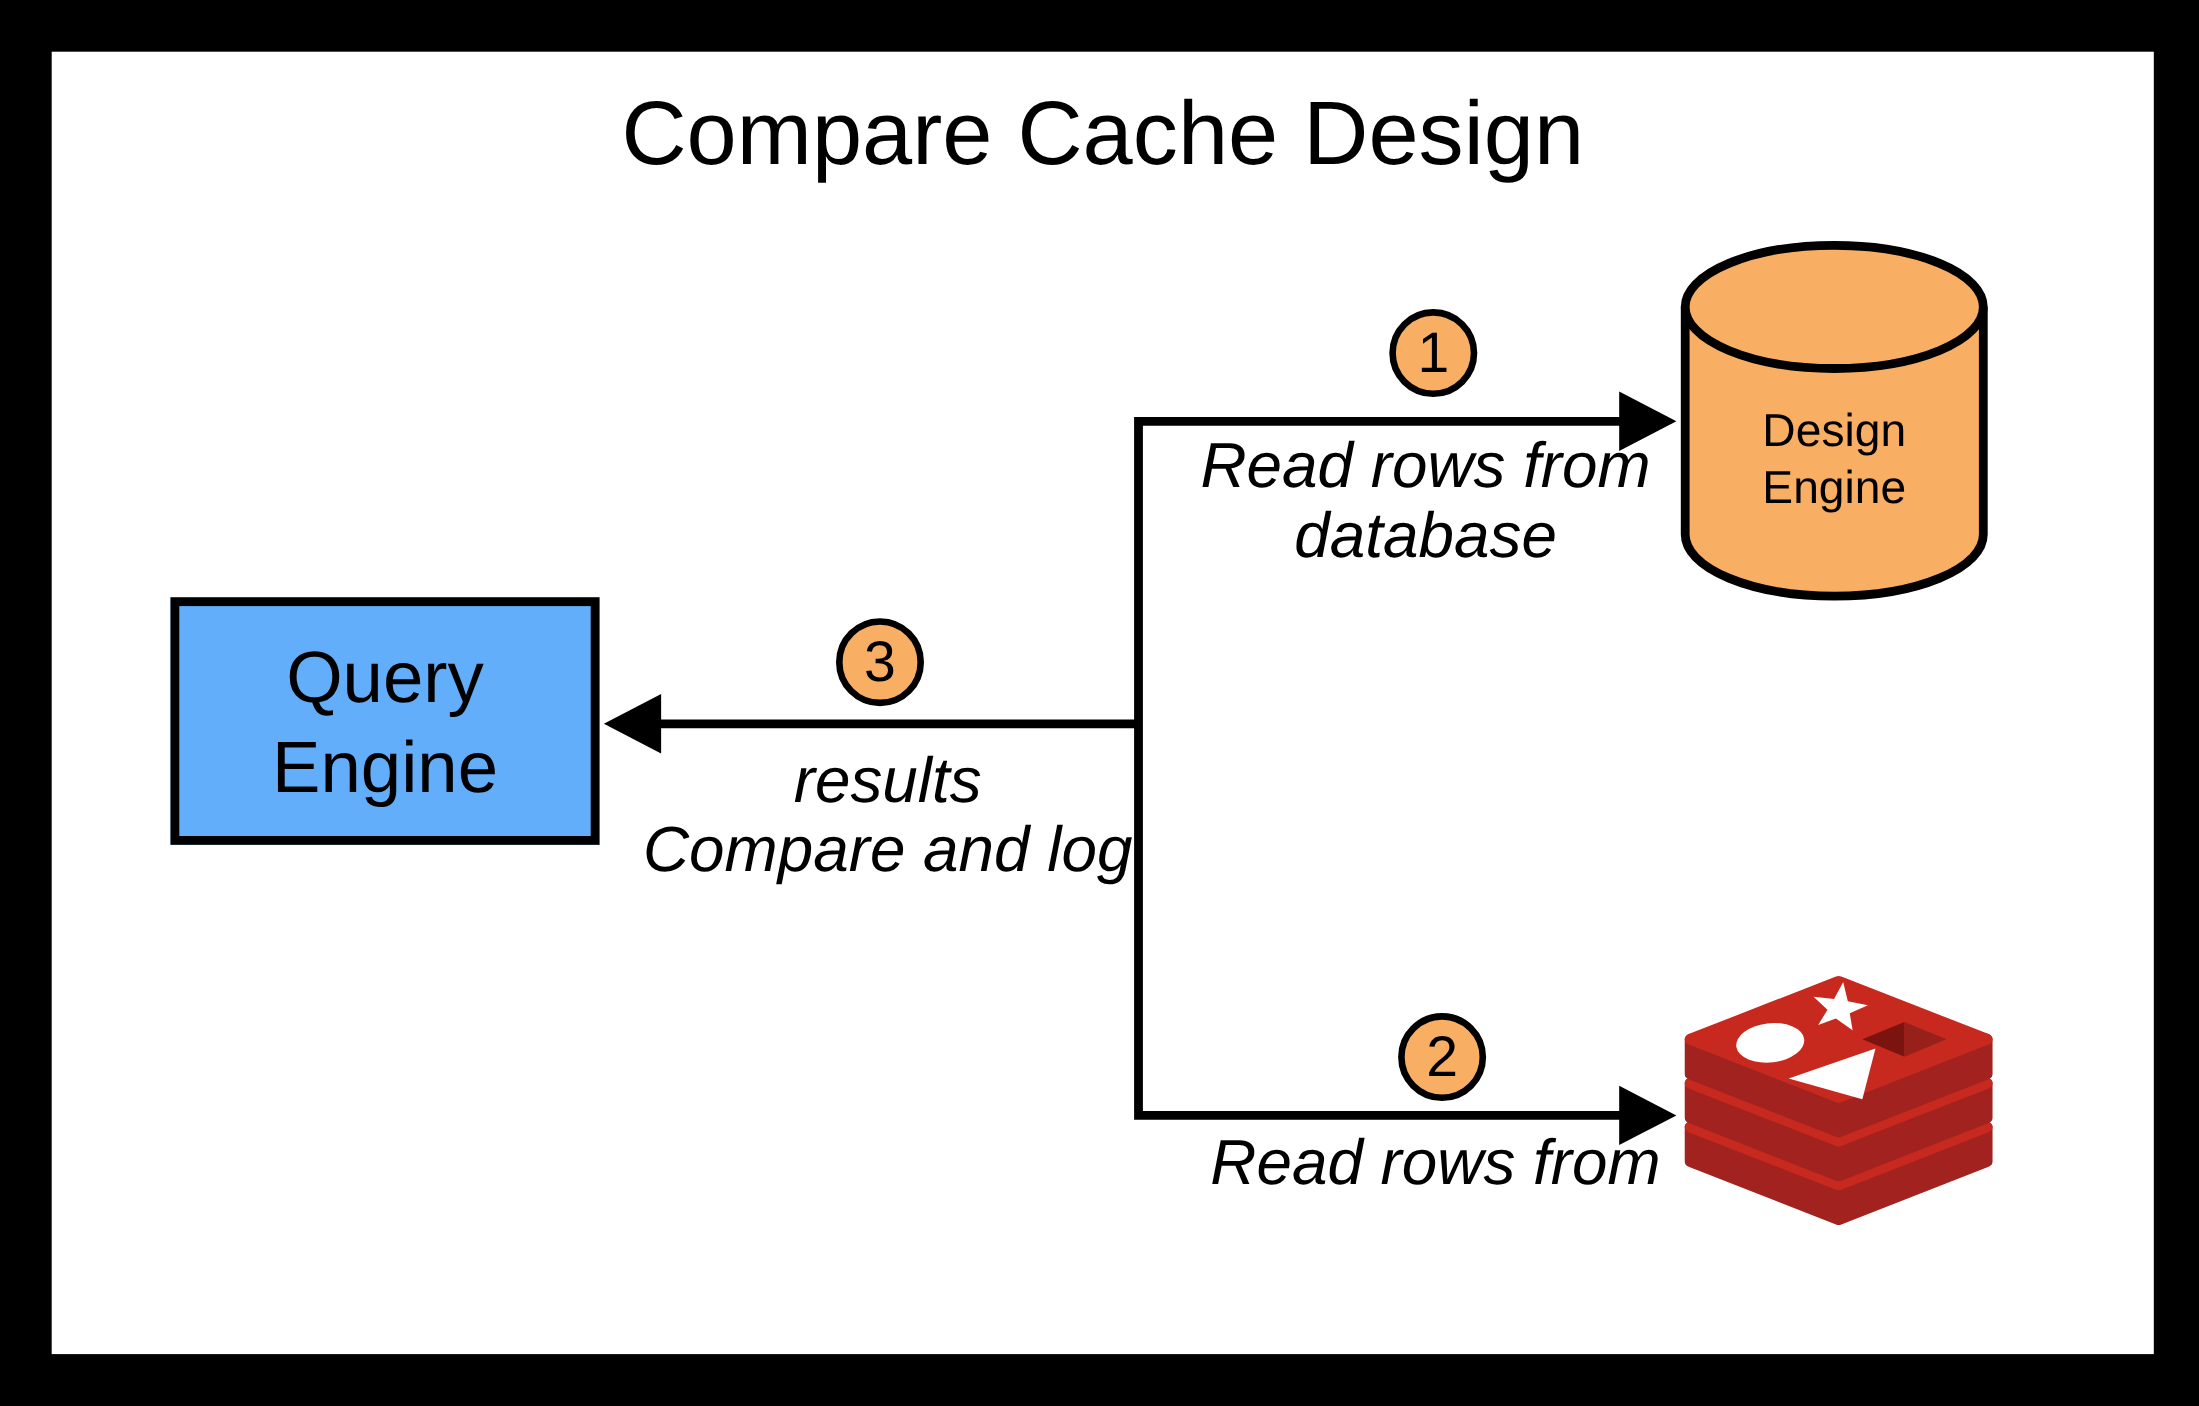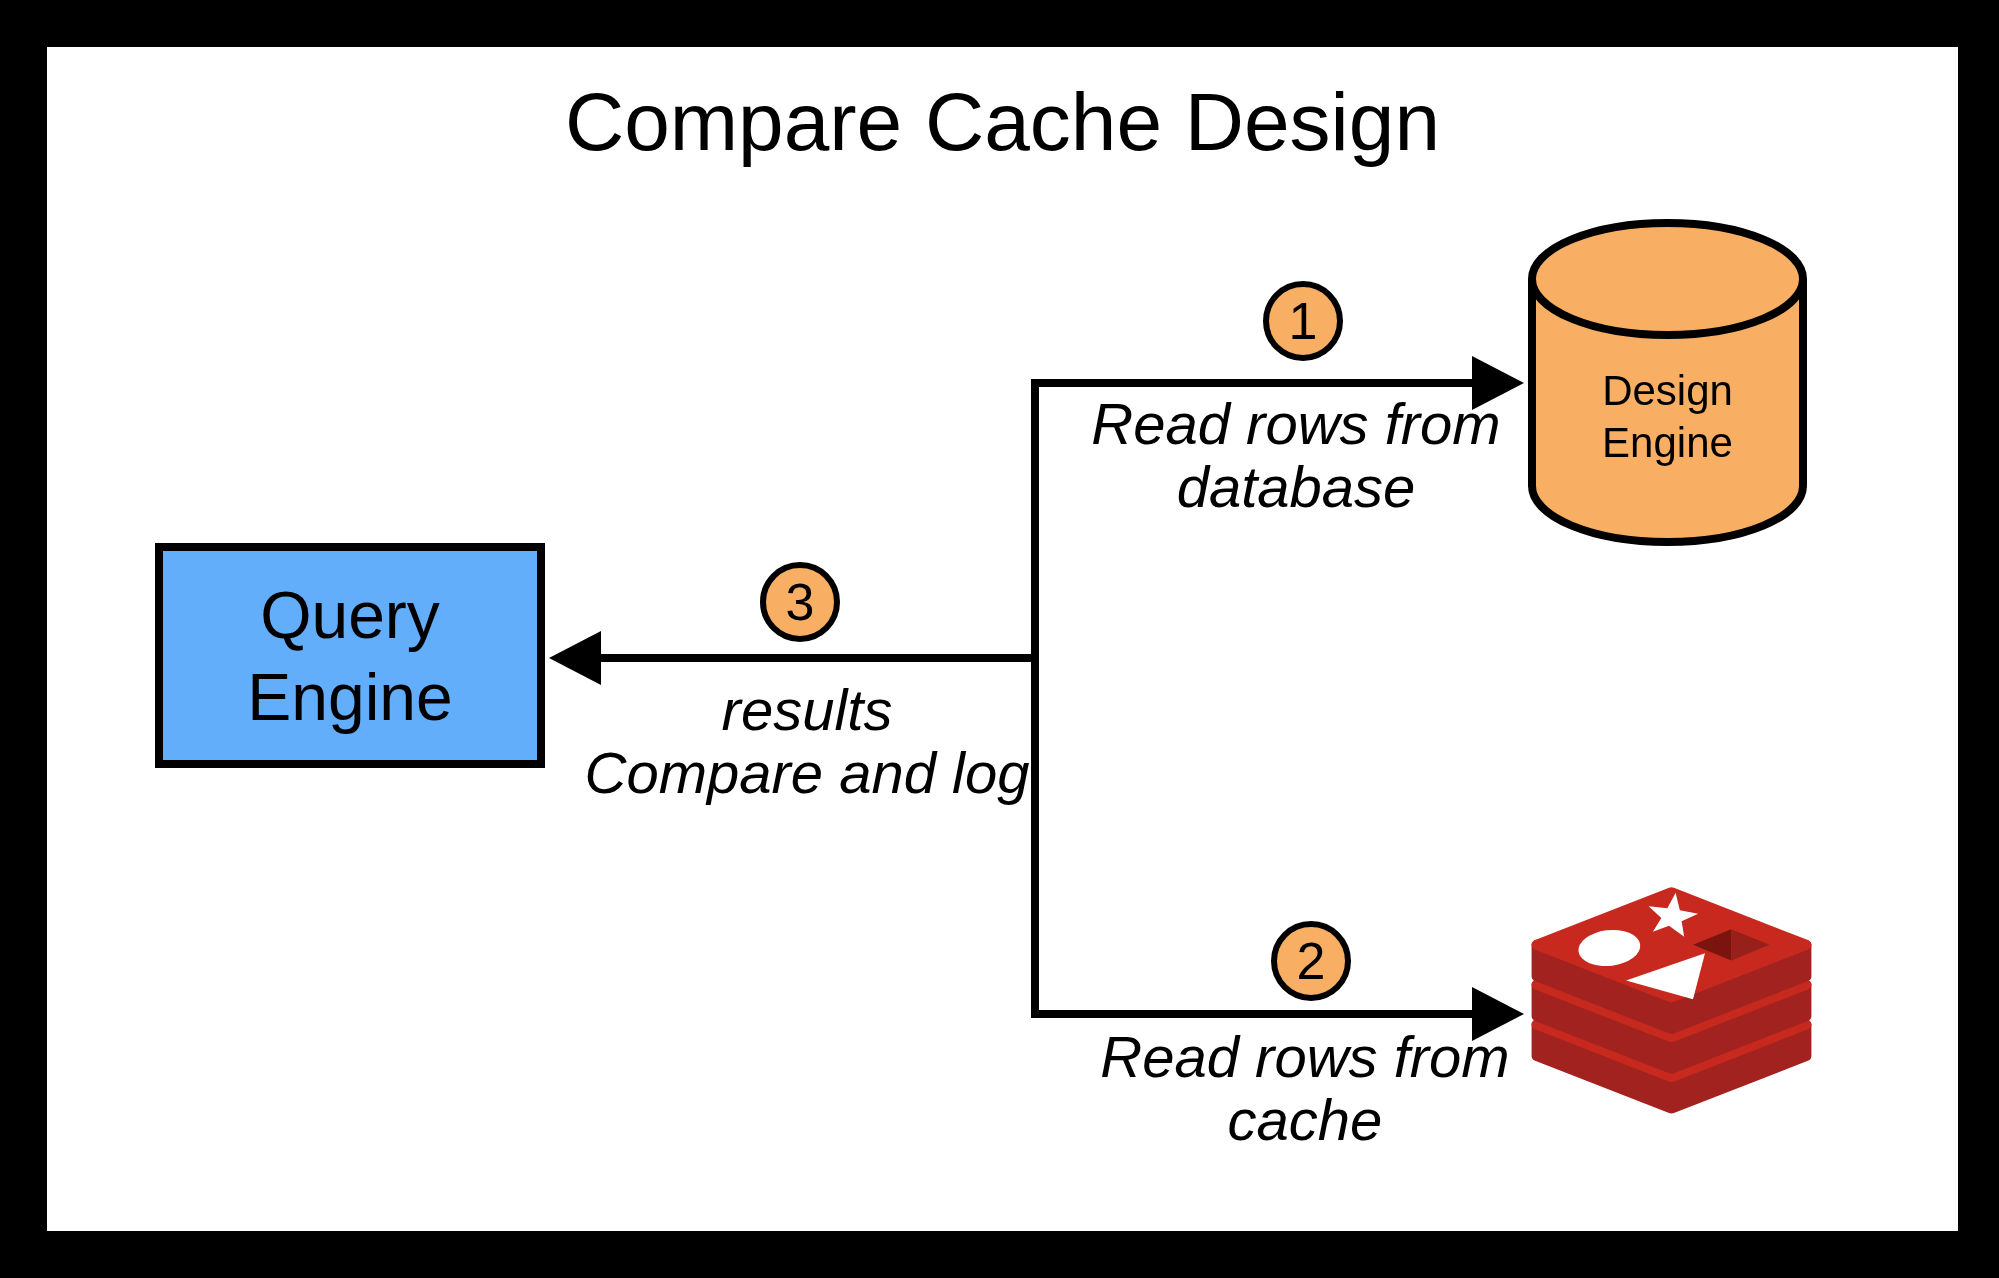"cache" div { html: <div>cache</div> -> none }
